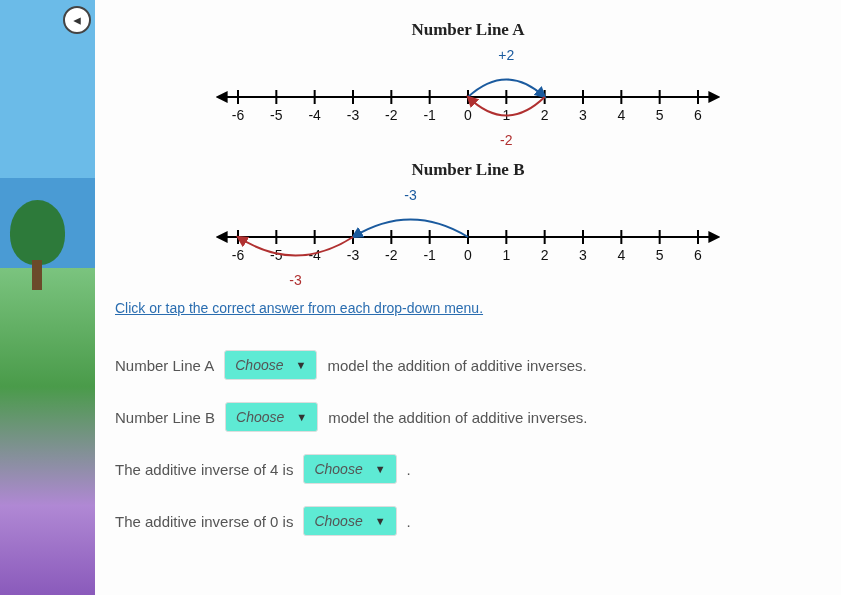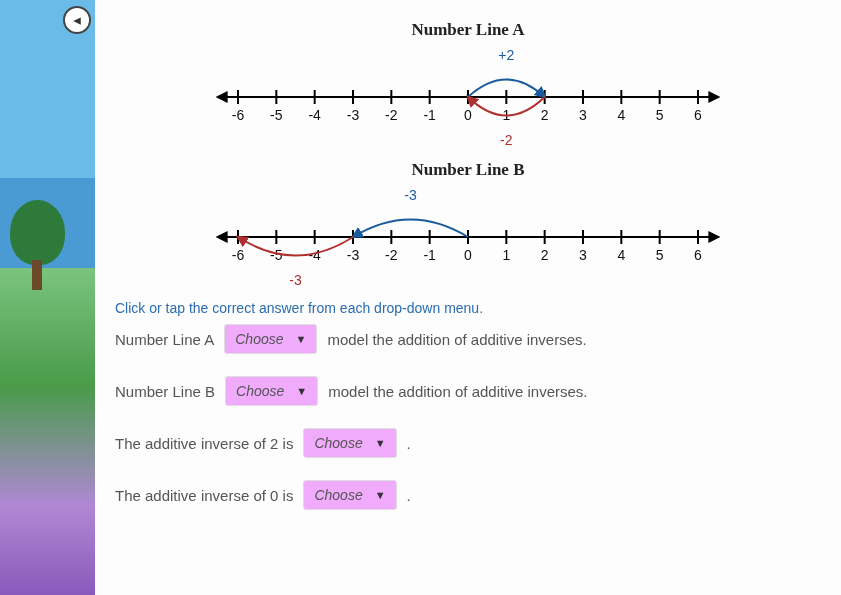"Click or tap the correct" .instr2 { margin-bottom: 8px -> 34px; text-decoration: none -> underline }
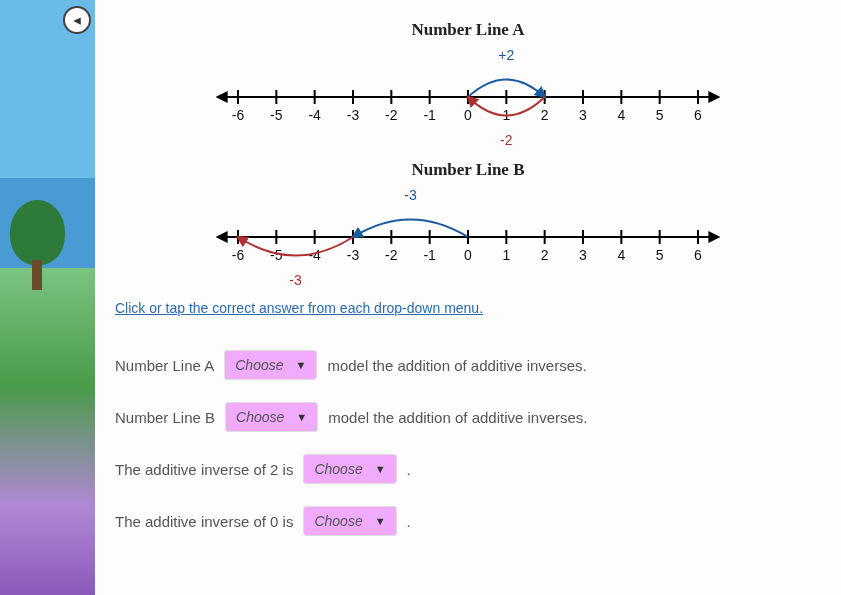"Choose" .select { background: #f0abfc -> #5eead4 }
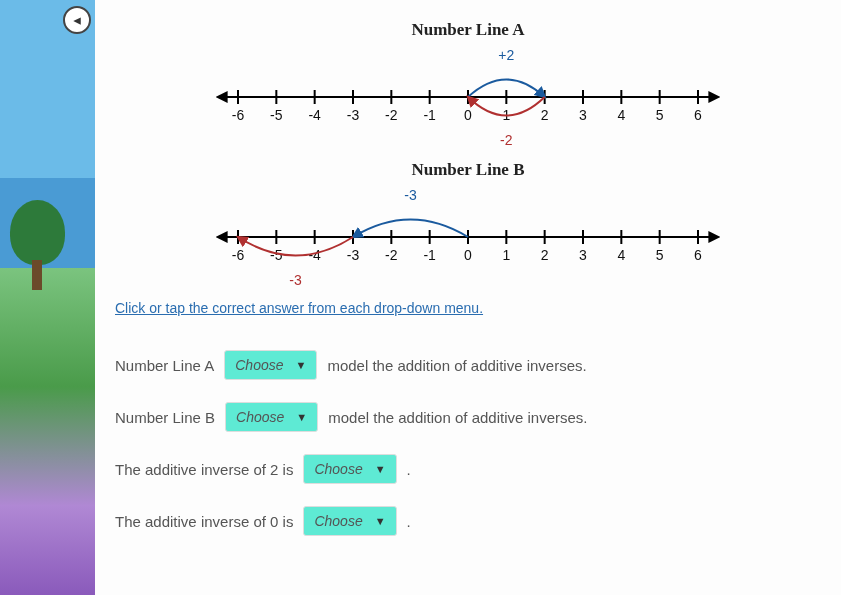"The additive inverse of 2" span { text: 2 -> 4 }
